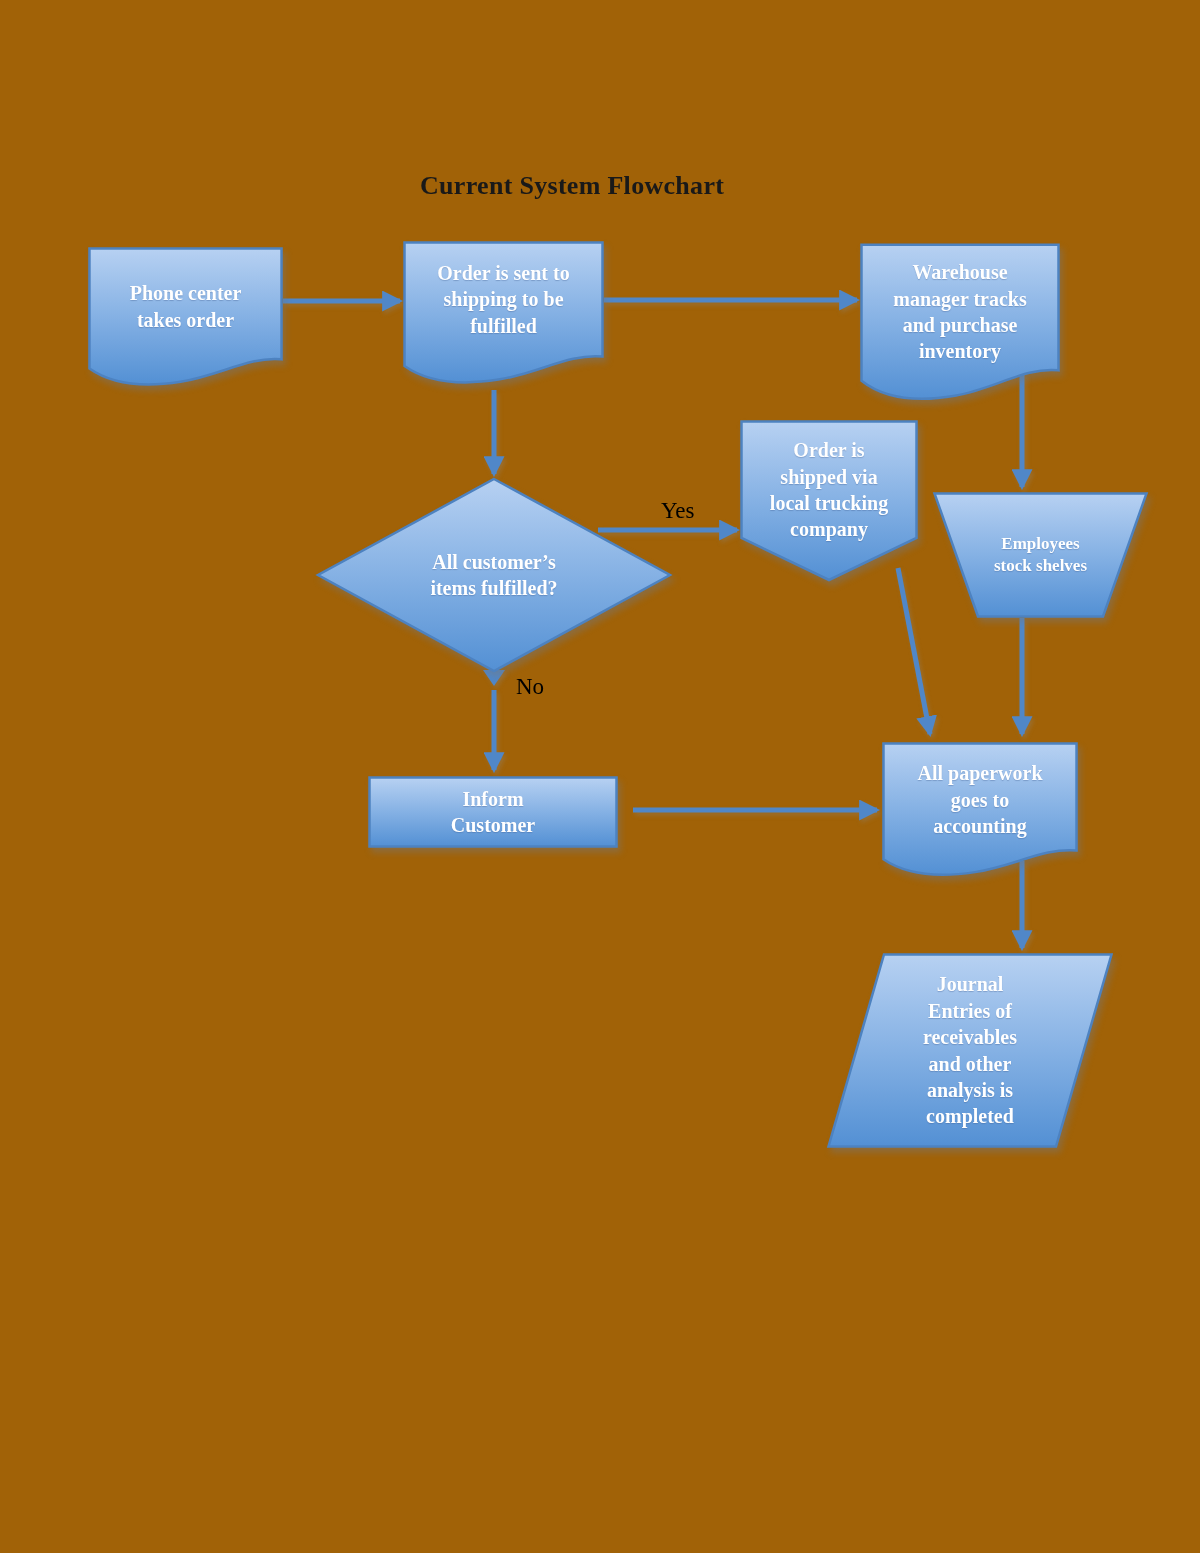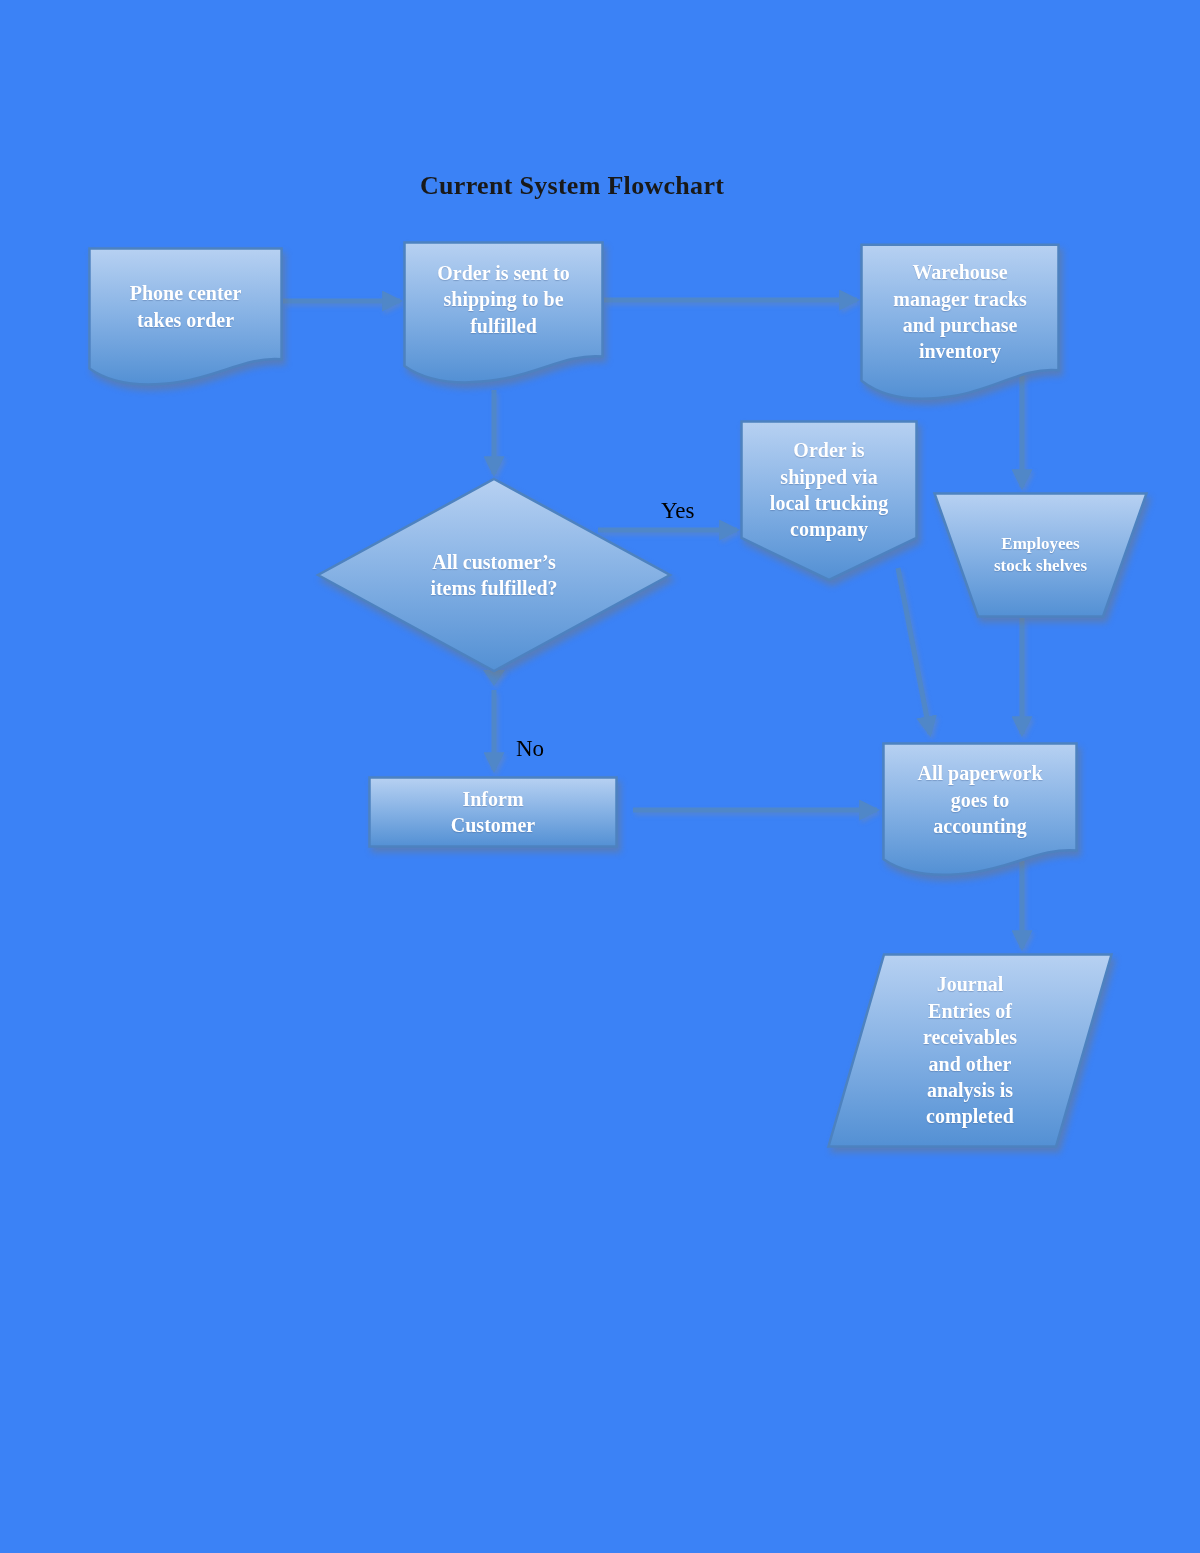"Current System Flowchart" .canvas { background: #3b82f6 -> #a16207 }
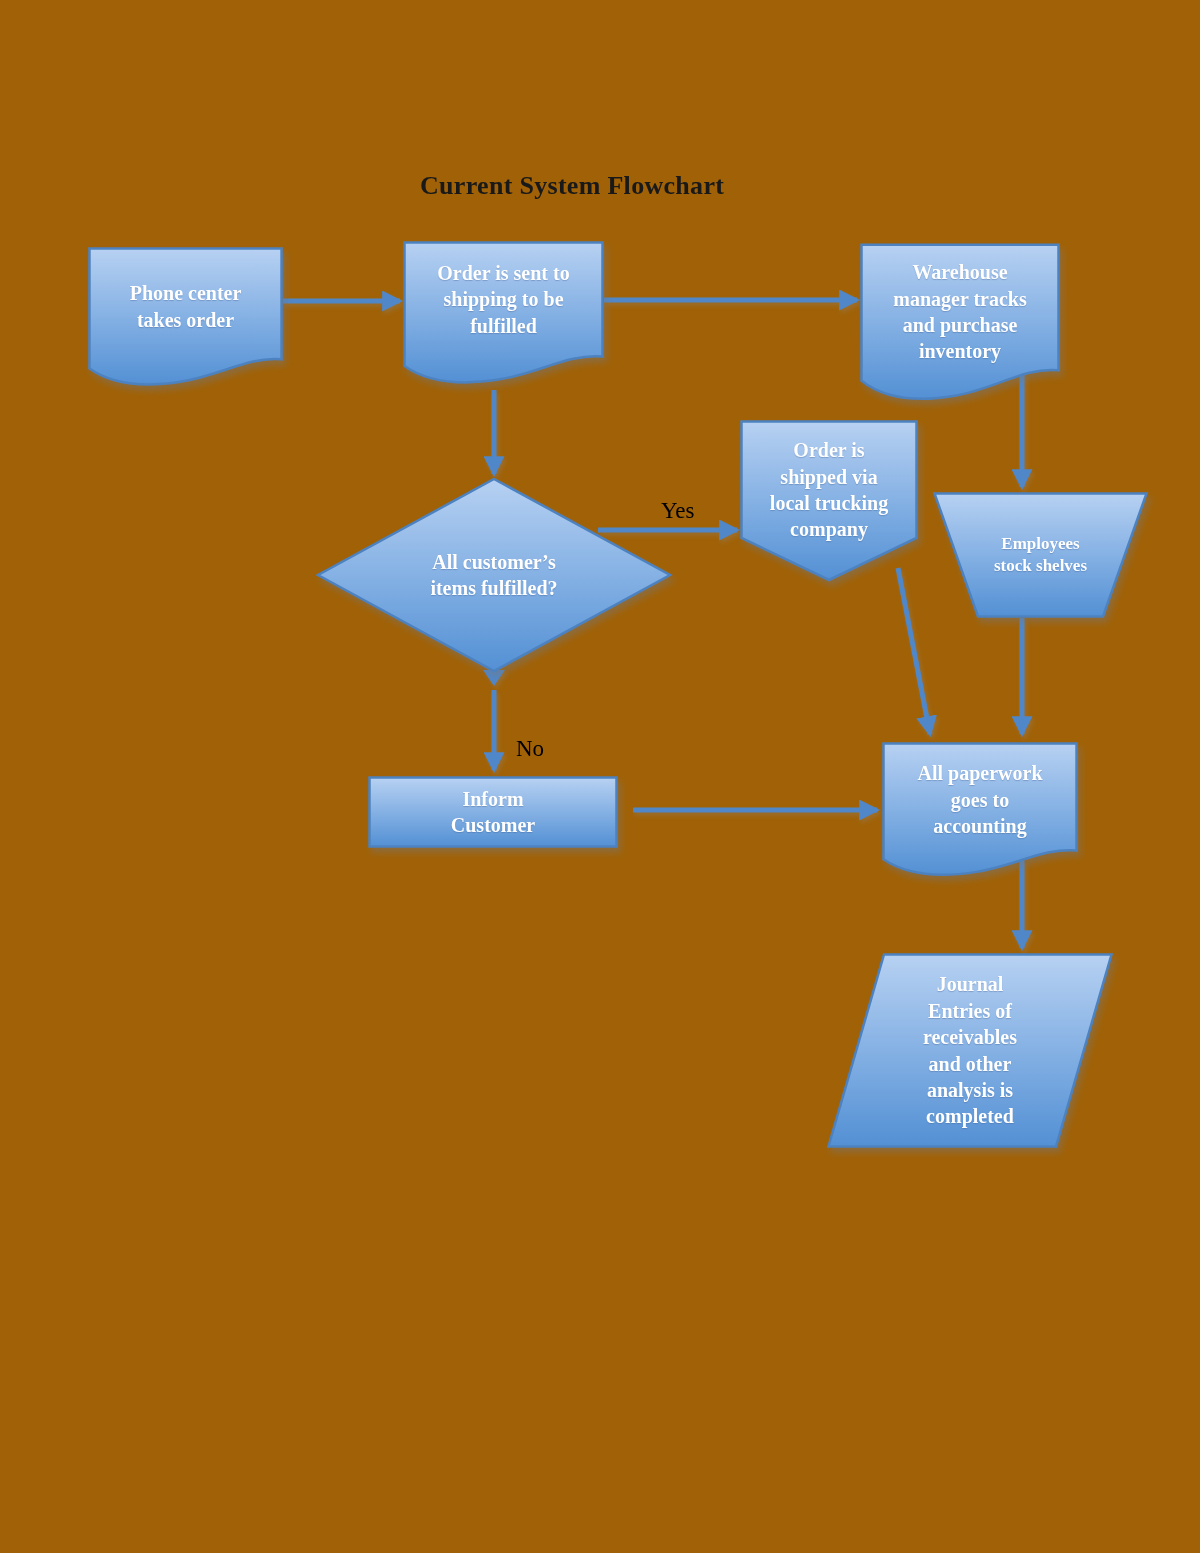"No" div.edge-label { top: 736px -> 674px }
